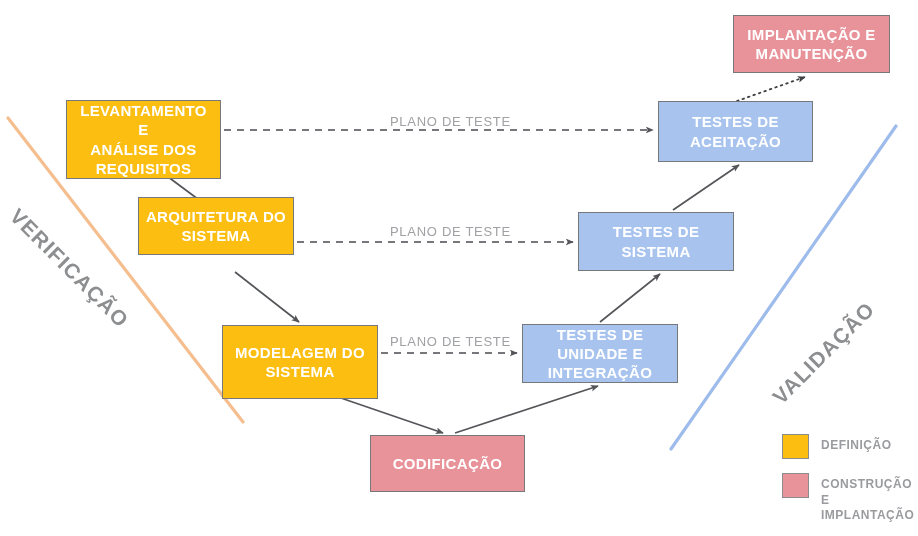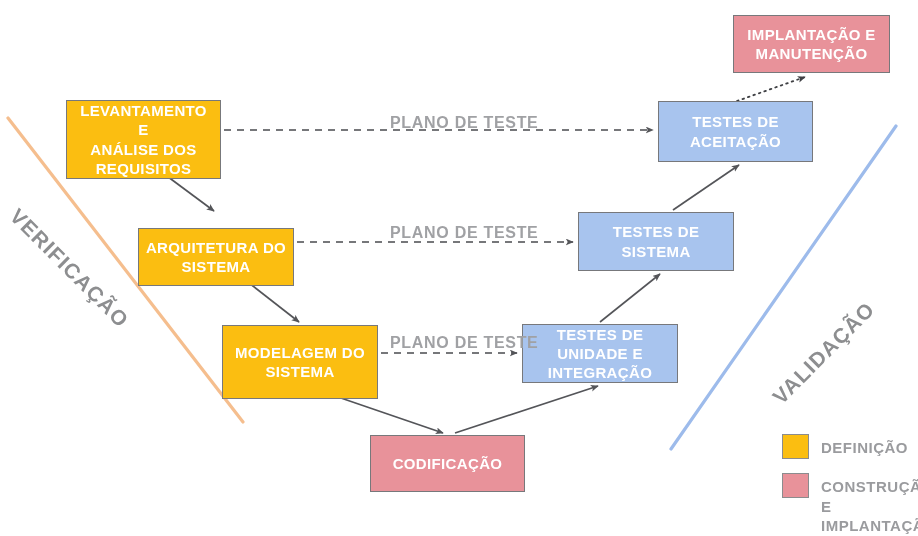"PLANO DE TESTE" .edge-label { font-size: 16px -> 13px; font-weight: bold -> normal }
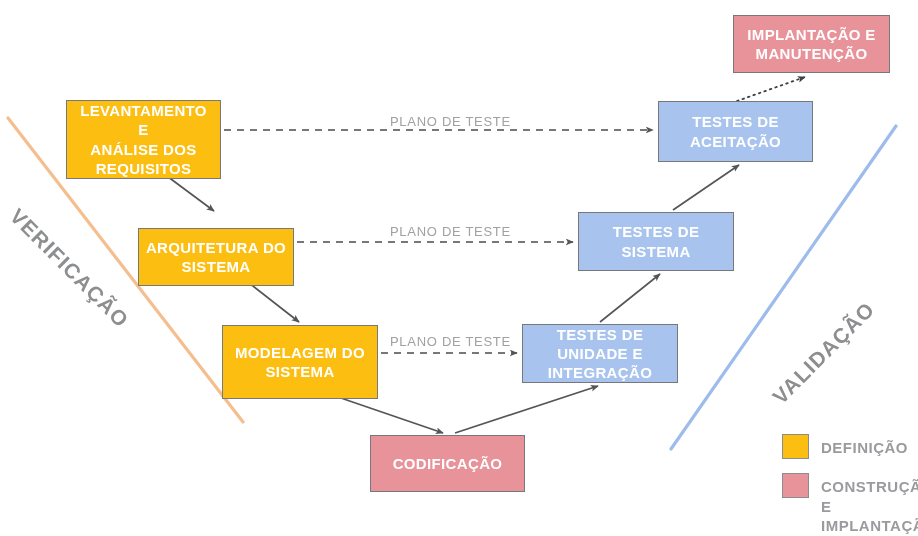"ARQUITETURA DO" div.node { top: 228px -> 197px }
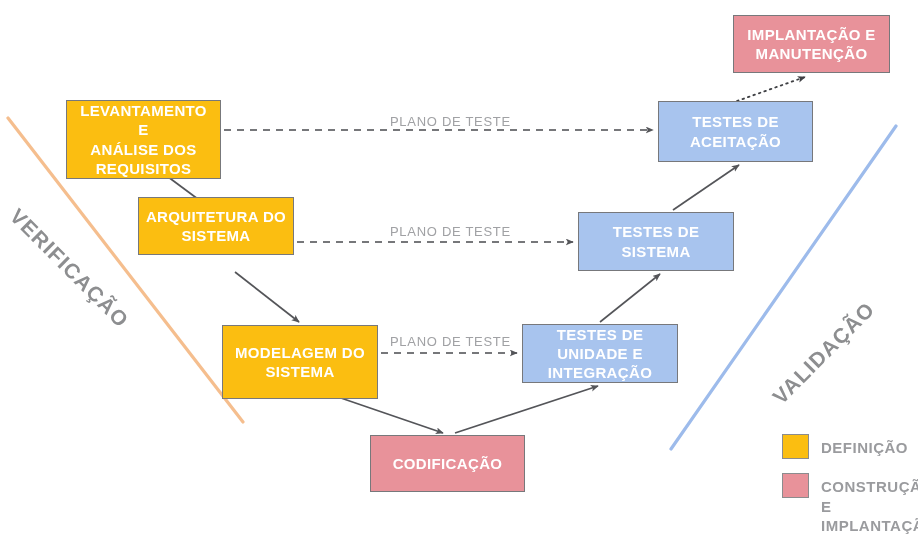"DEFINIÇÃO" .legend-text { font-size: 15px -> 12px }
